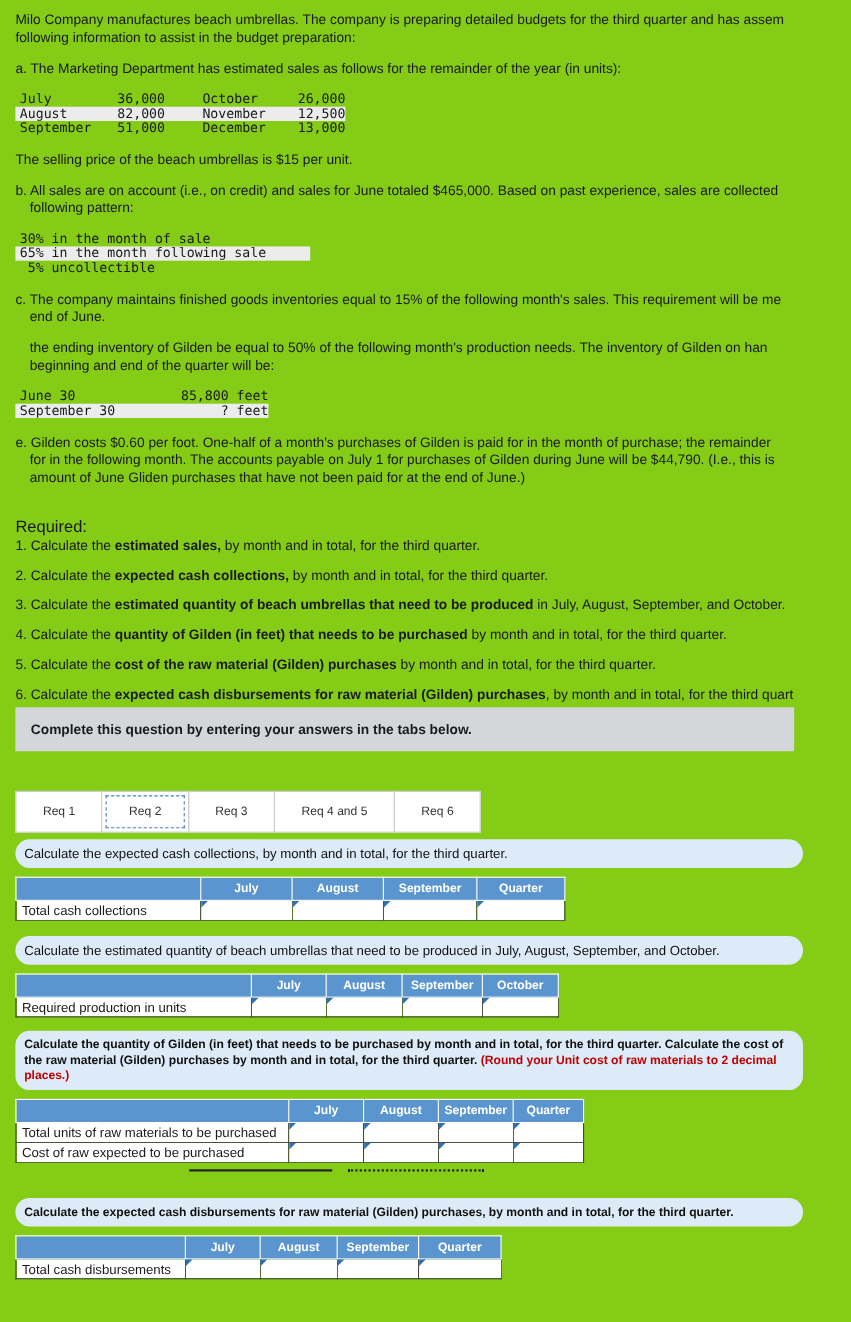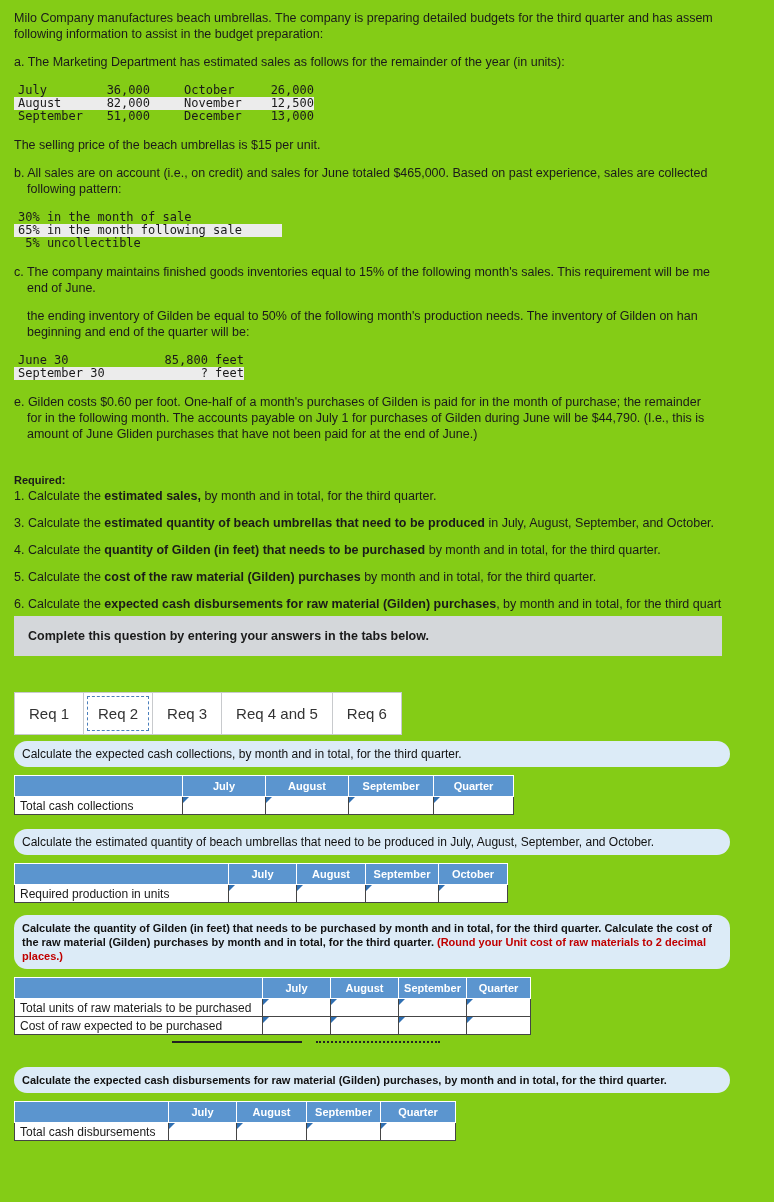"Required:" .req-head { font-size: 11px -> 15px; font-weight: bold -> normal }
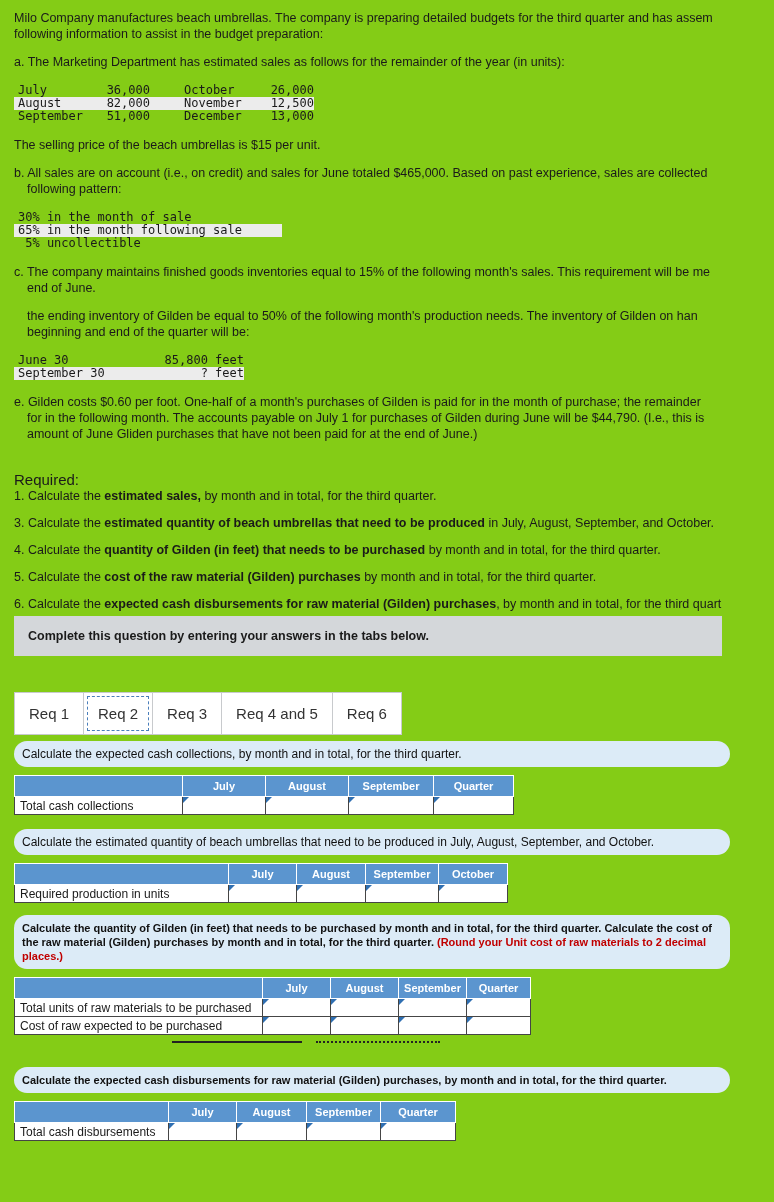"2. Calculate the expected cash" div.req-item { html: none -> <div> <span>2. Calculate the </span><b>expected cash collections,</b><span> by month and in total, for the third quarter.</span> </div> }
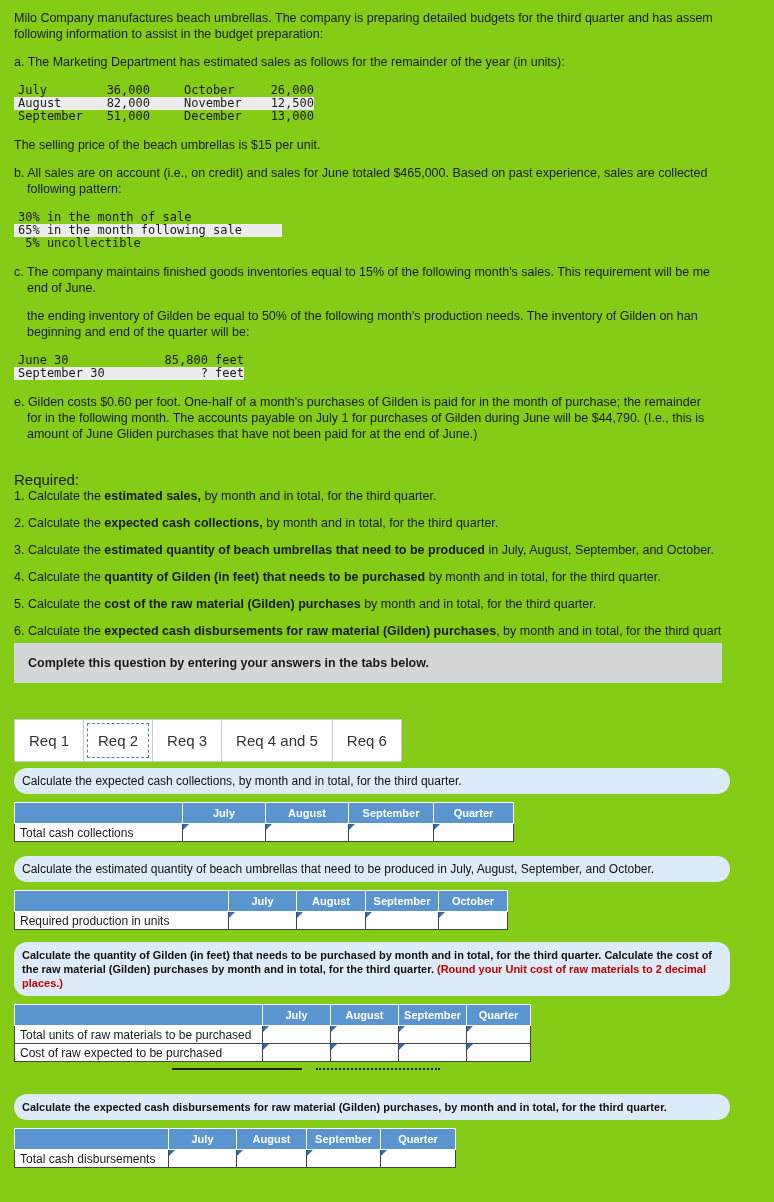"Req 1" .tab { font-size: 15px -> 11px; padding: 12px 14px -> 12px 24px }
